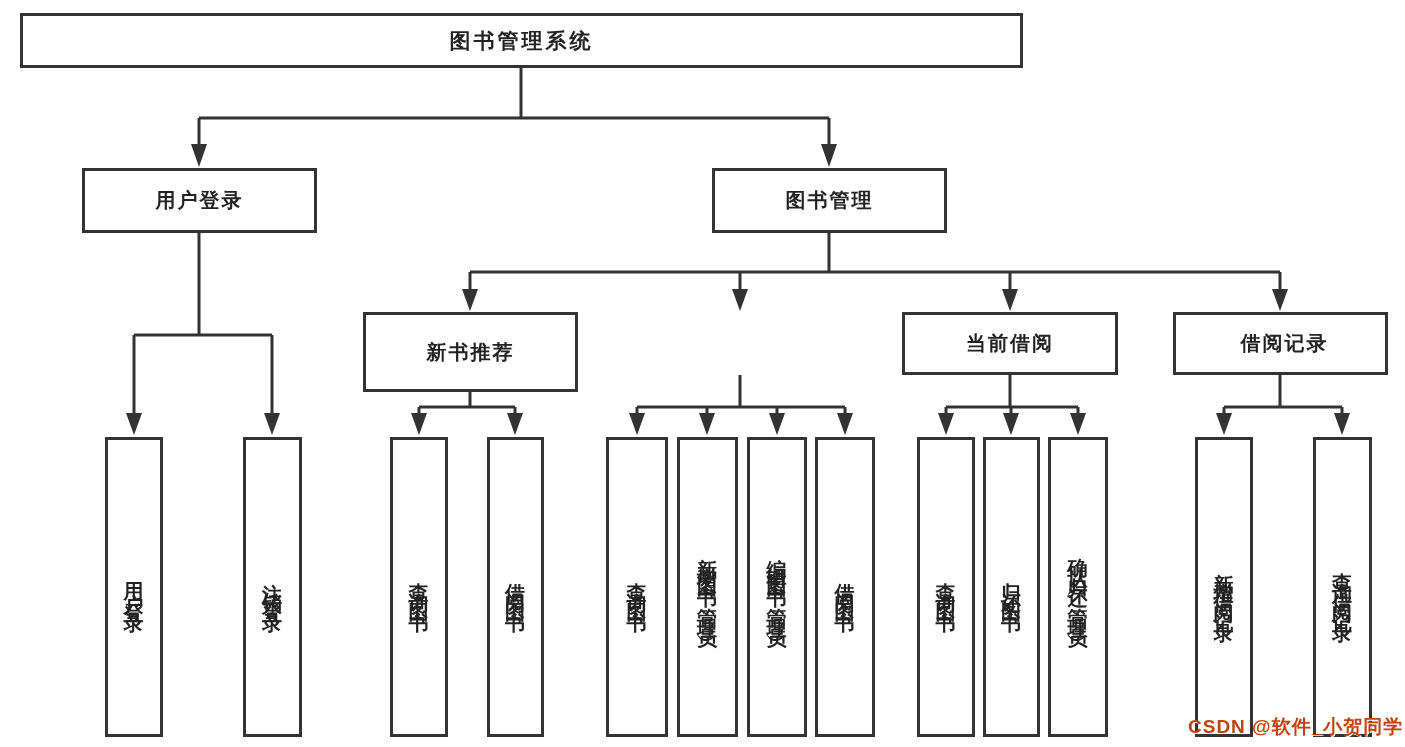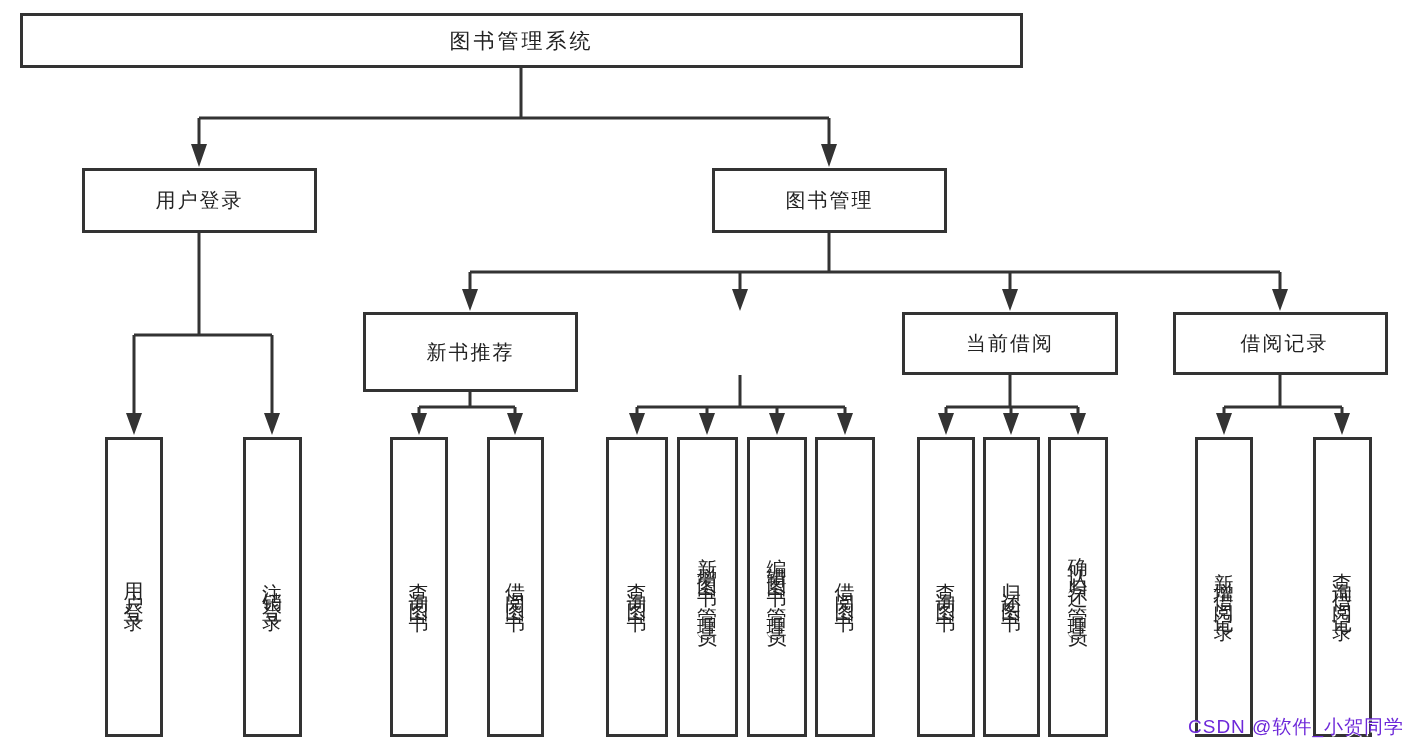"图书管理系统" .stage { font-weight: none -> bold }
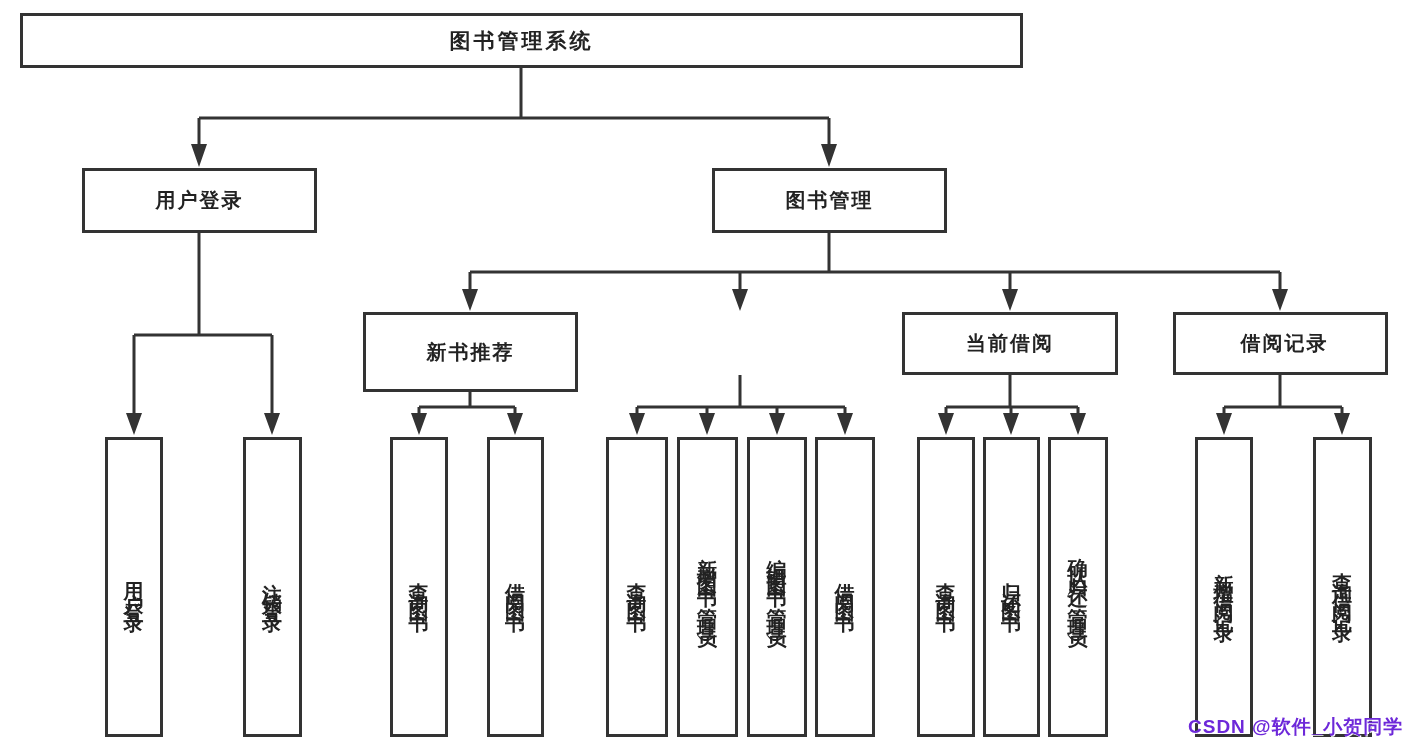"CSDN @软件_小贺同学" .watermark { color: #6d28d9 -> #c2410c }
